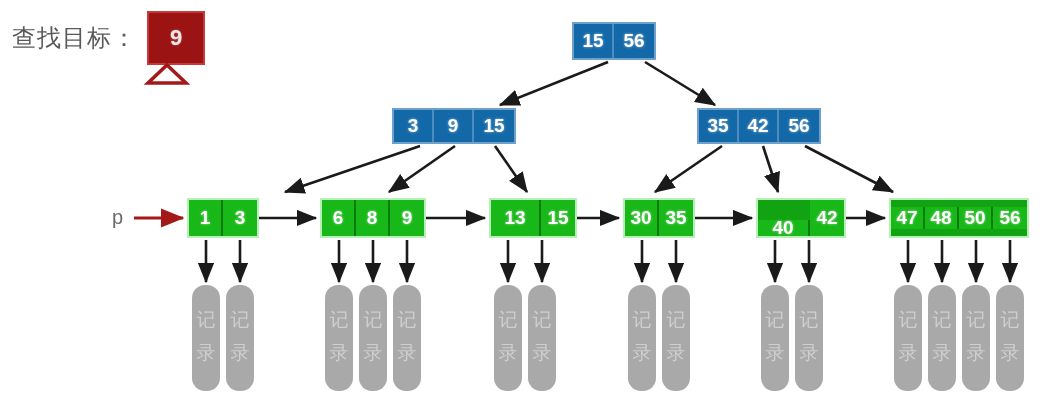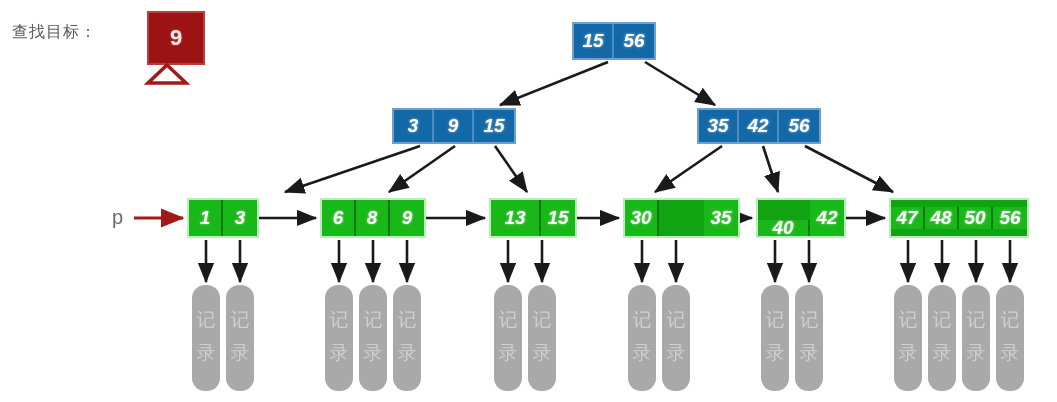"查找目标：" .search-label { font-size: 16px -> 24px }
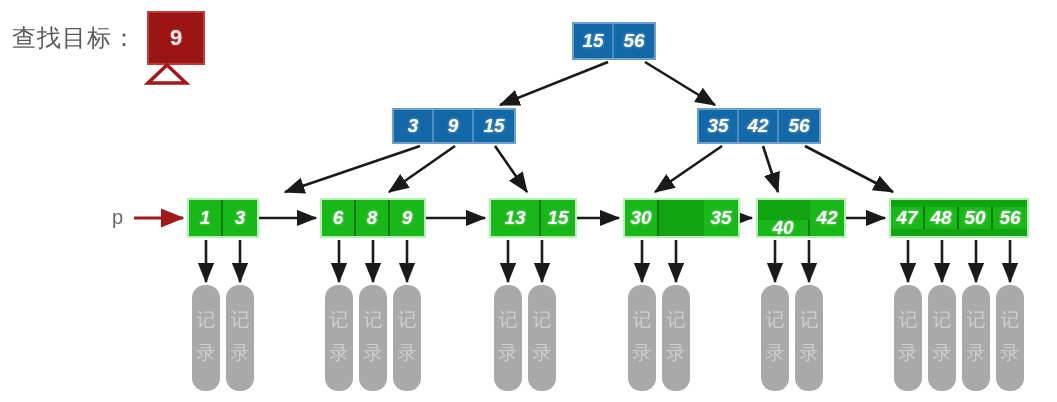"15" .node .cell { font-style: italic -> none }
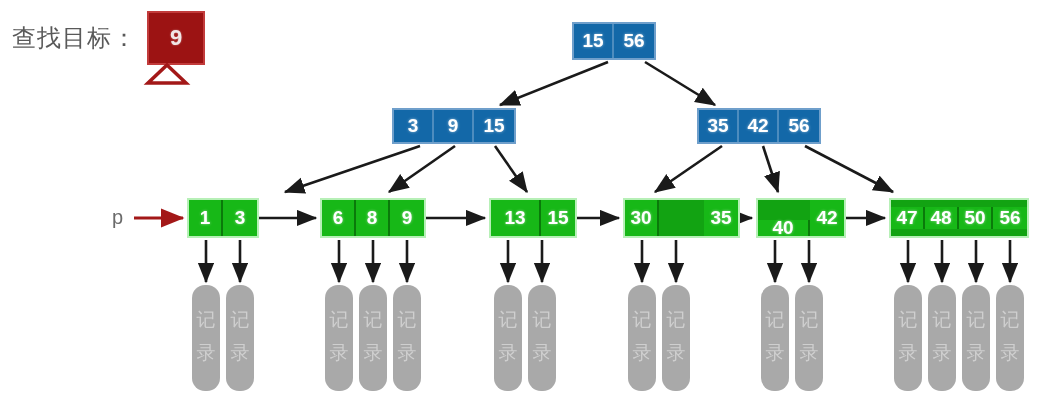"30" div.node { gap: 45px -> none }
